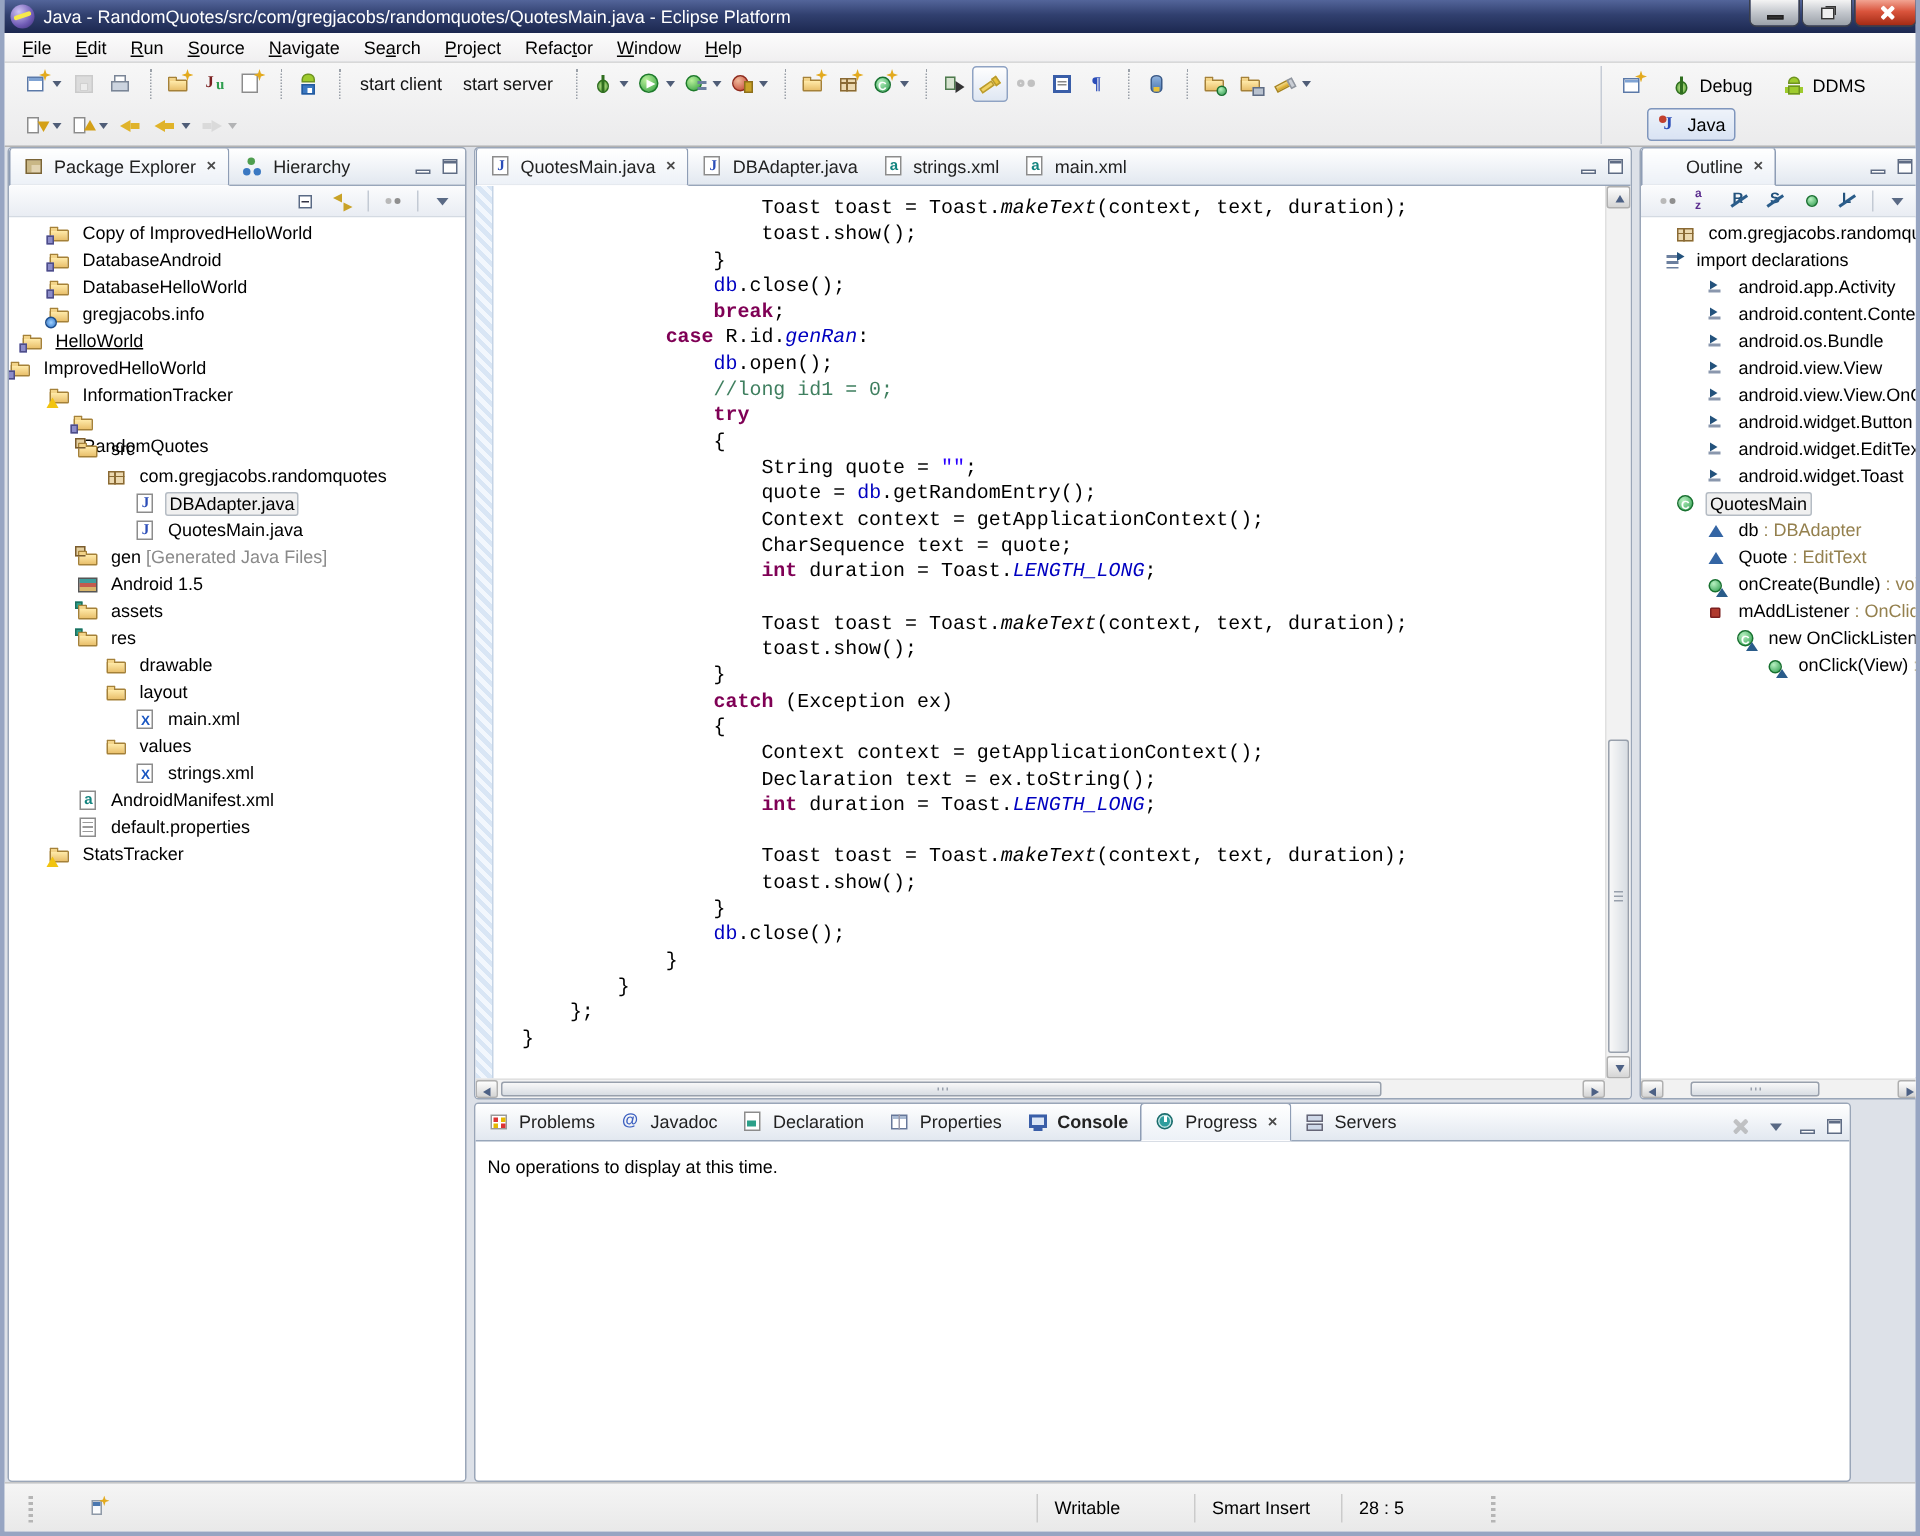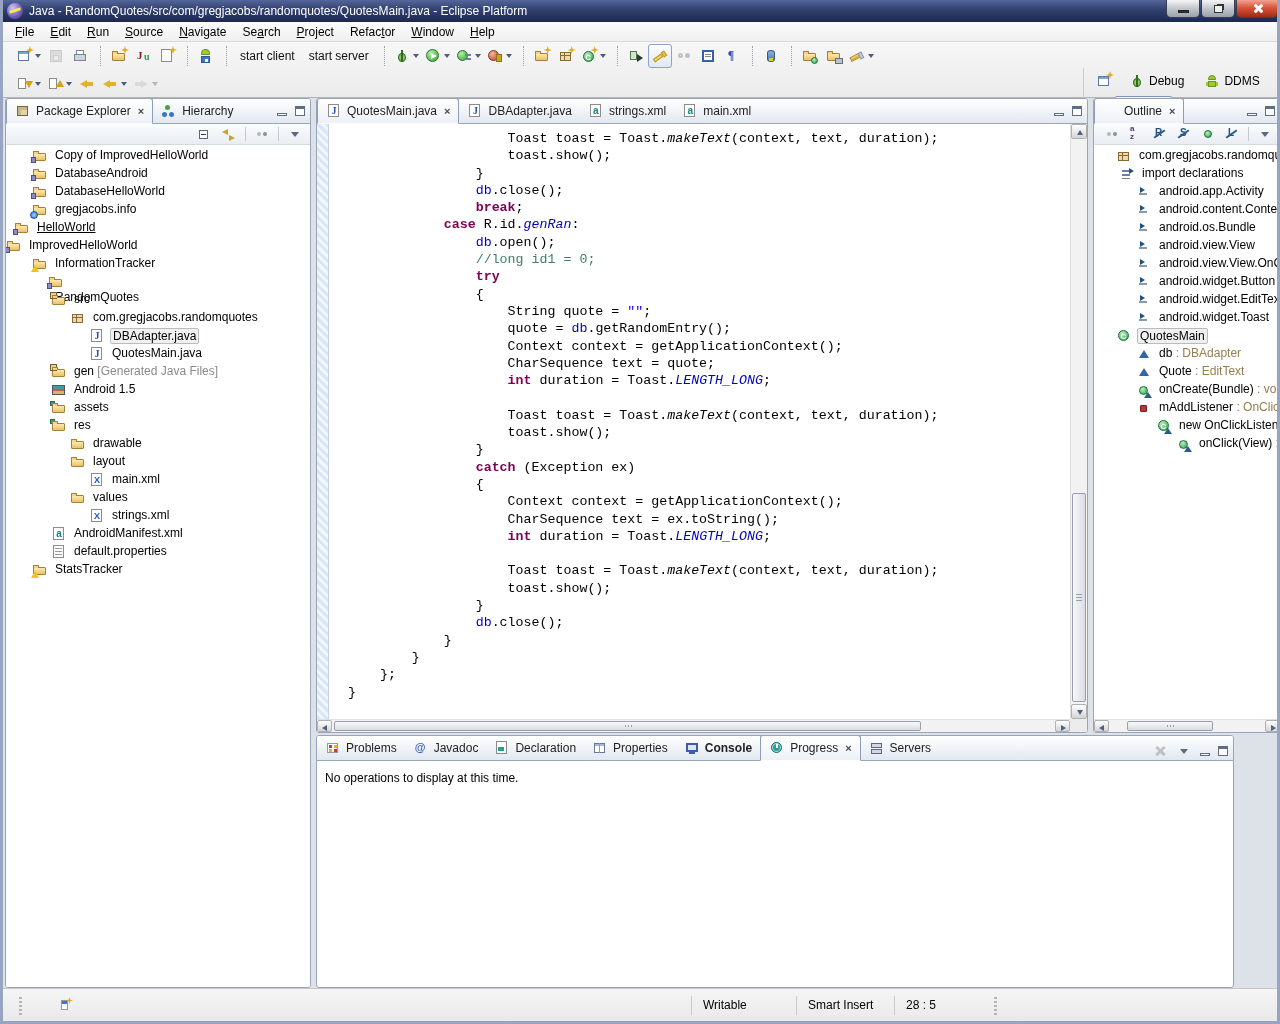"Debug" #persp { margin-top: 24px -> none; right: 4px -> 20px }
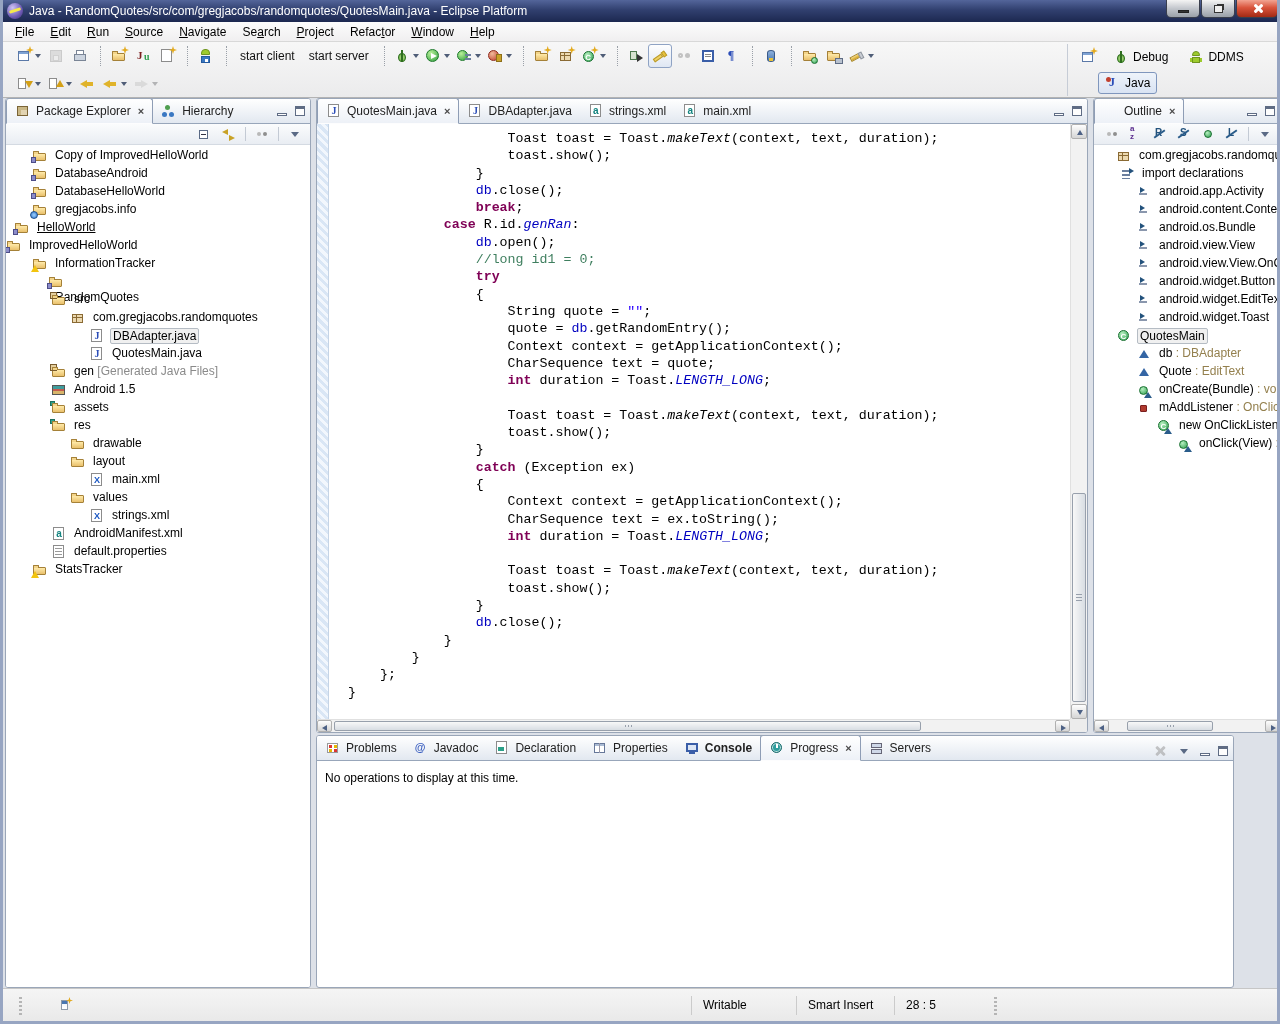"import declarations" div.trowi { padding-left: 25px -> 14px }
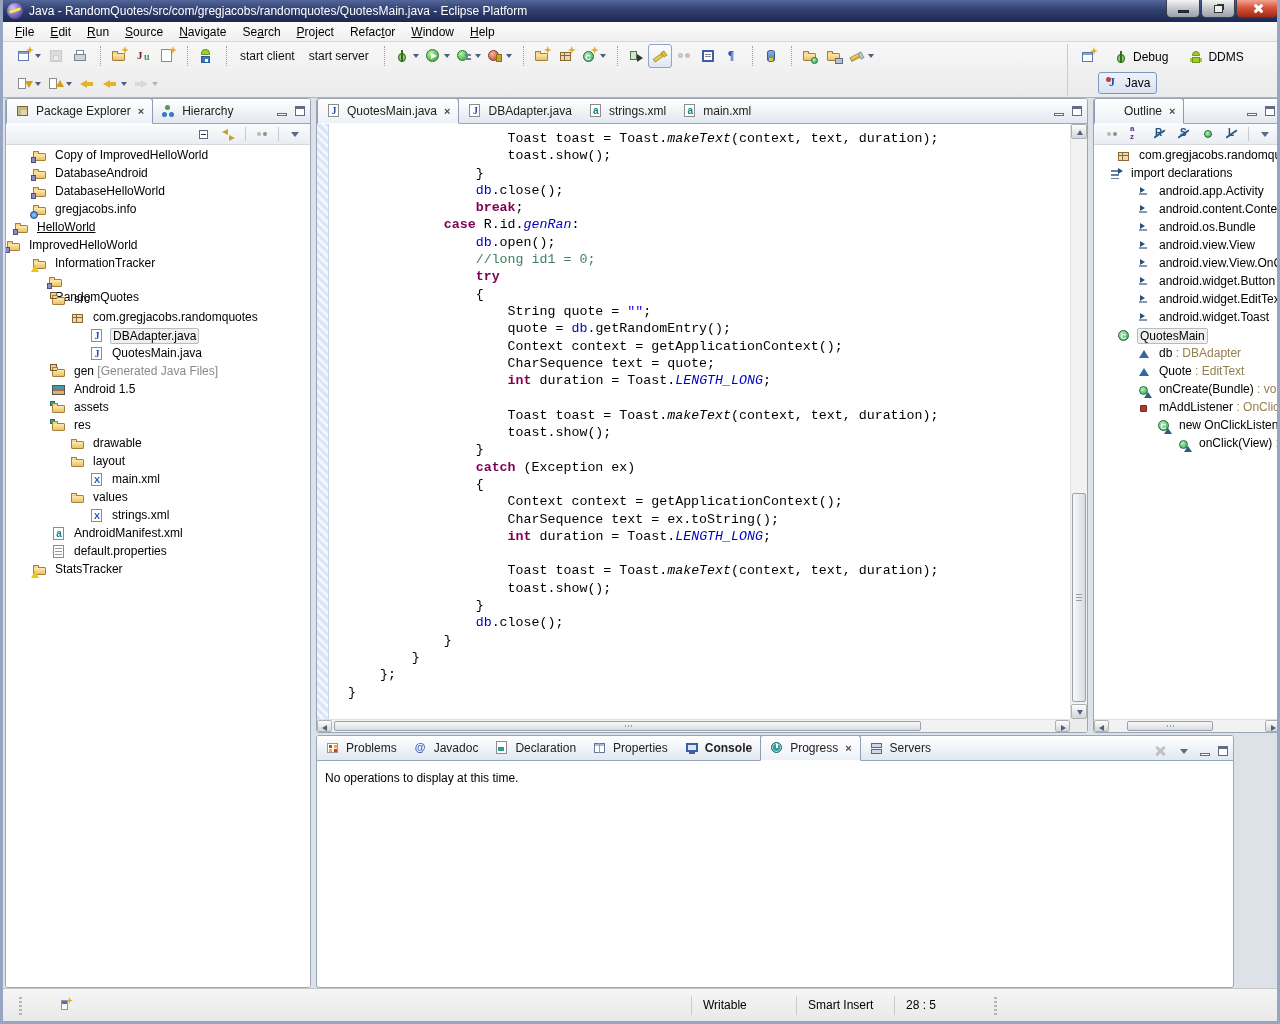"CharSequence text = ex.toString();" span.seg-d { text: CharSequence -> Declaration }
